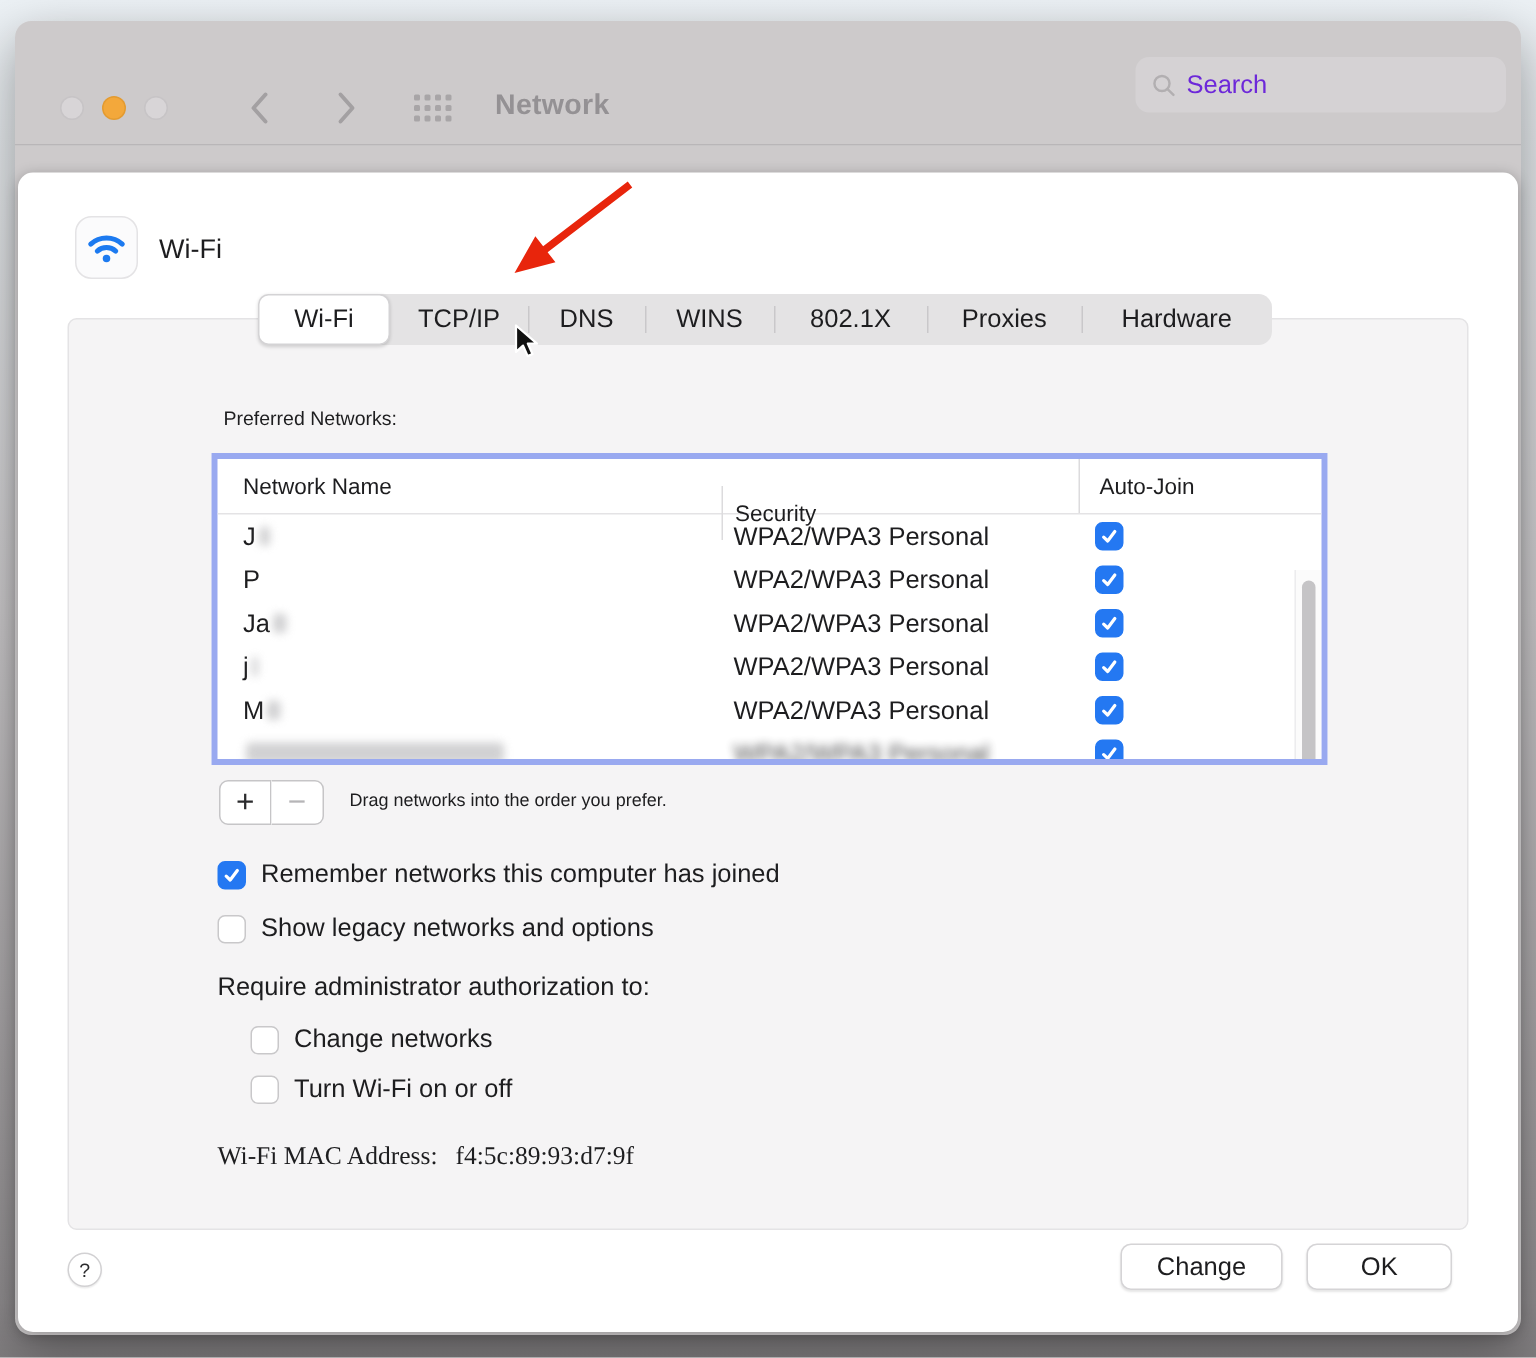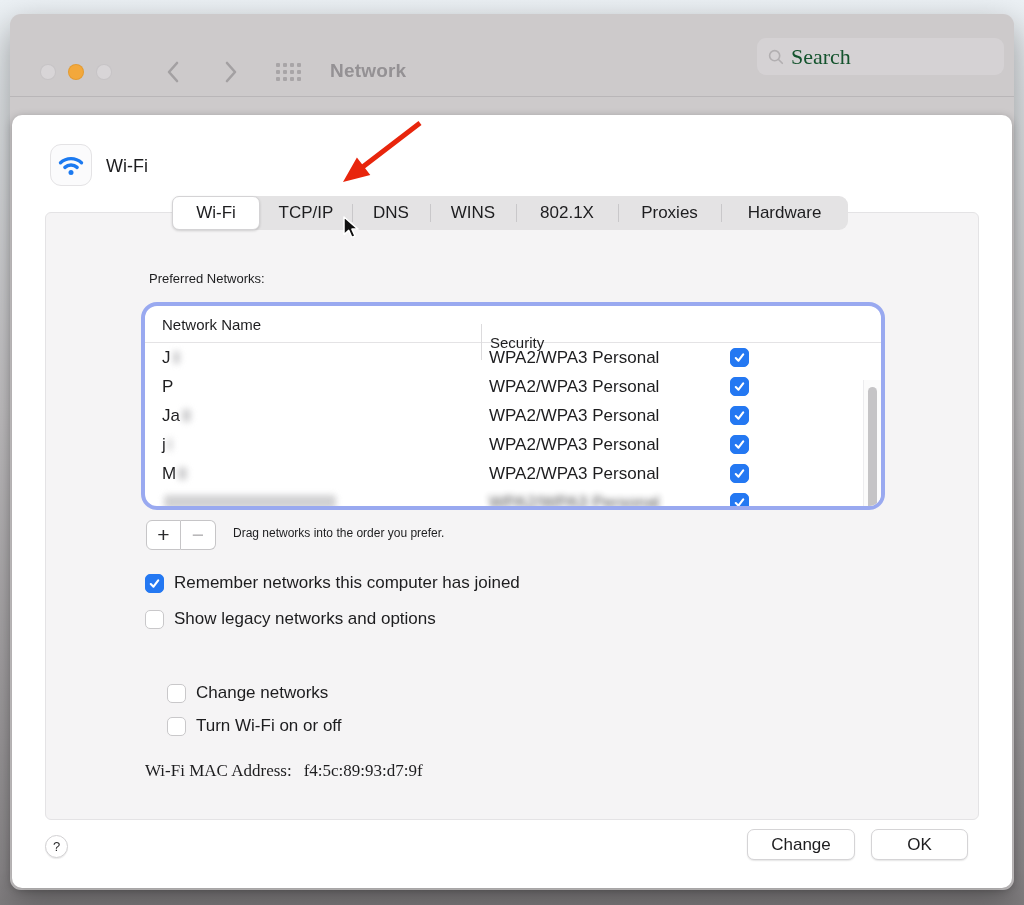"Search" .search .ph { color: #14532d -> #6d28d9; font-family: Liberation Serif, serif -> none; font-size: 22px -> 17px }
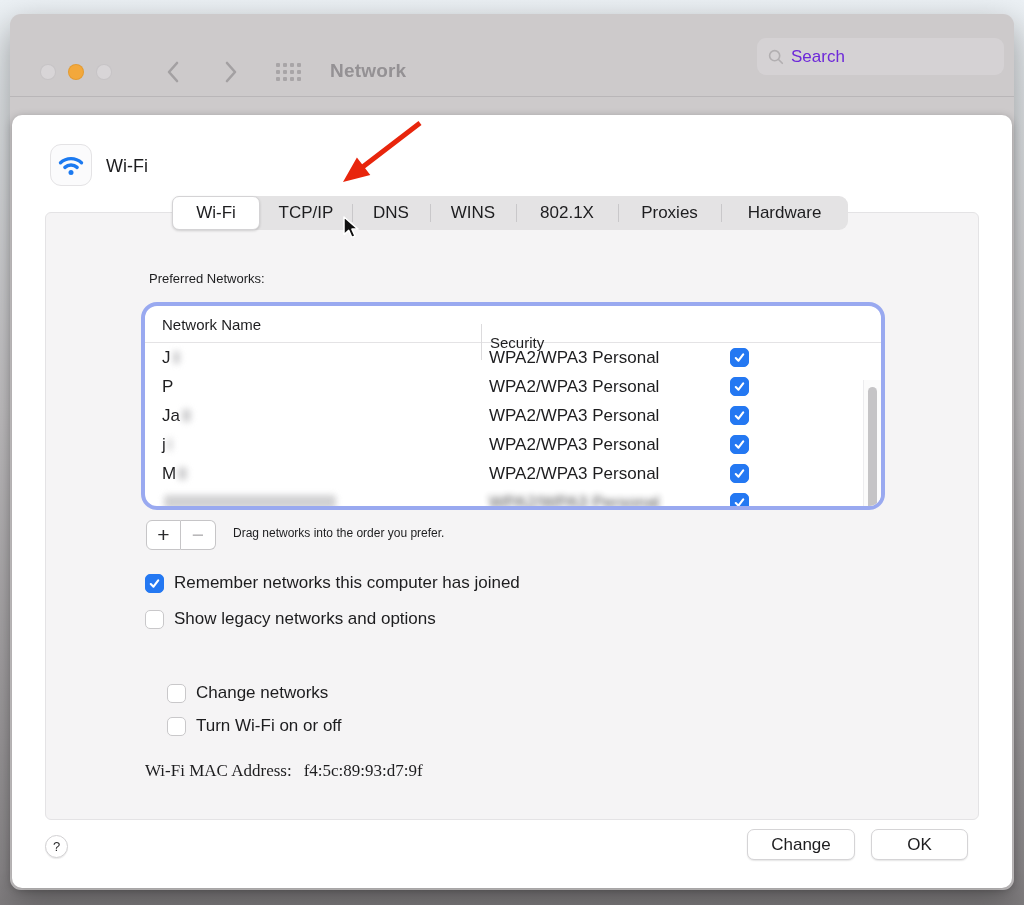"Network Name" .nettable { border-radius: 16px -> 0 }
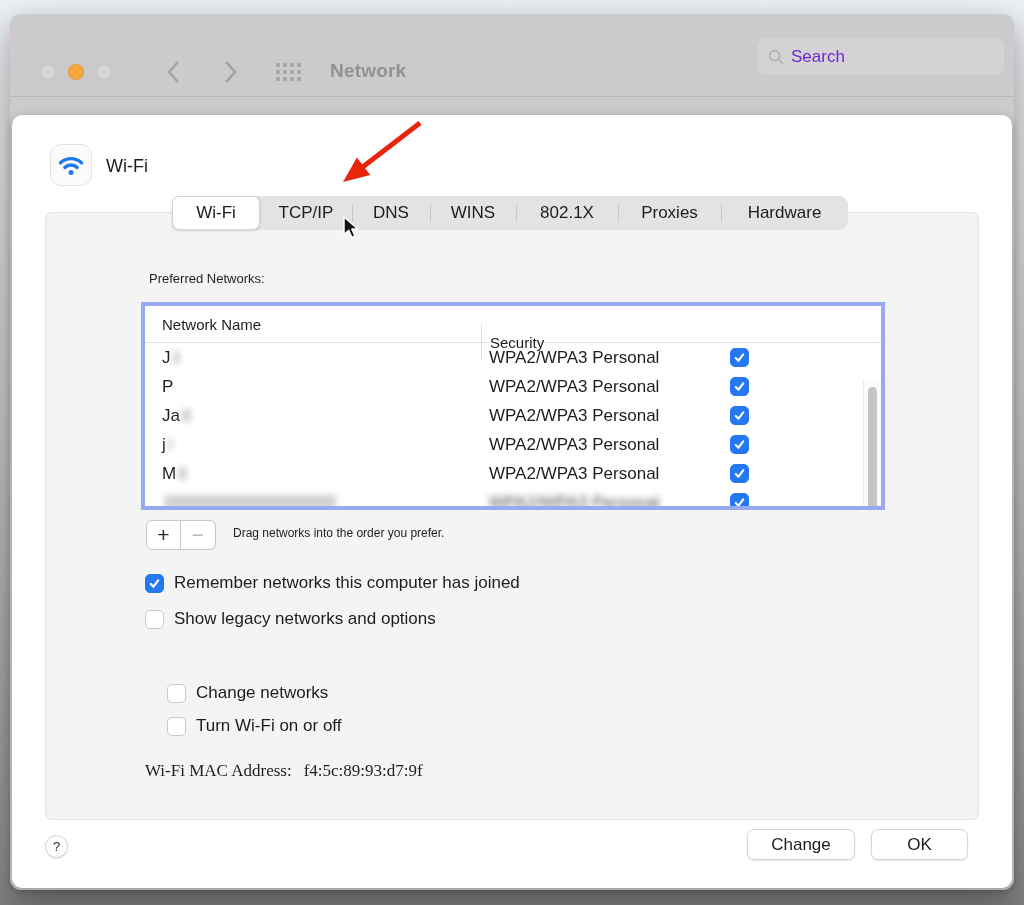"Auto-Join" div.th-join { html: none -> <div>Auto-Join</div> }
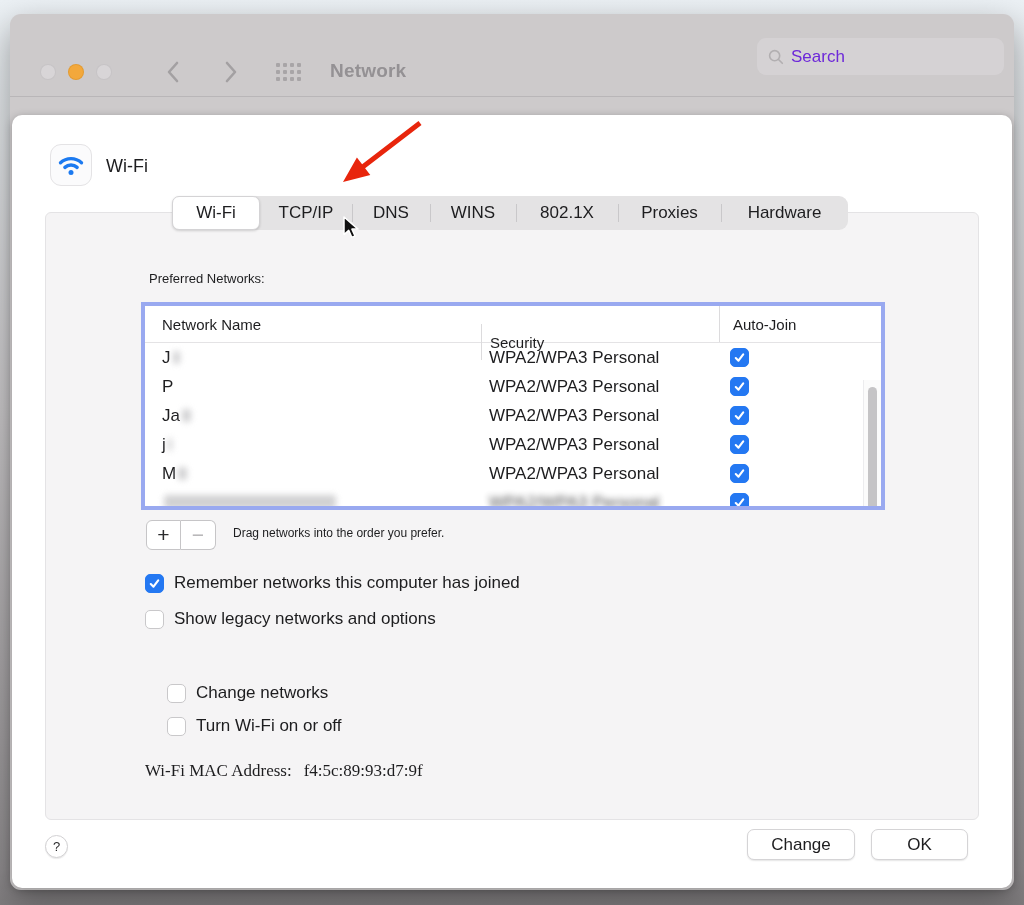"Require administrator authorization to:" div.req-label { html: none -> <div>Require administrator authorization to:</div> }
